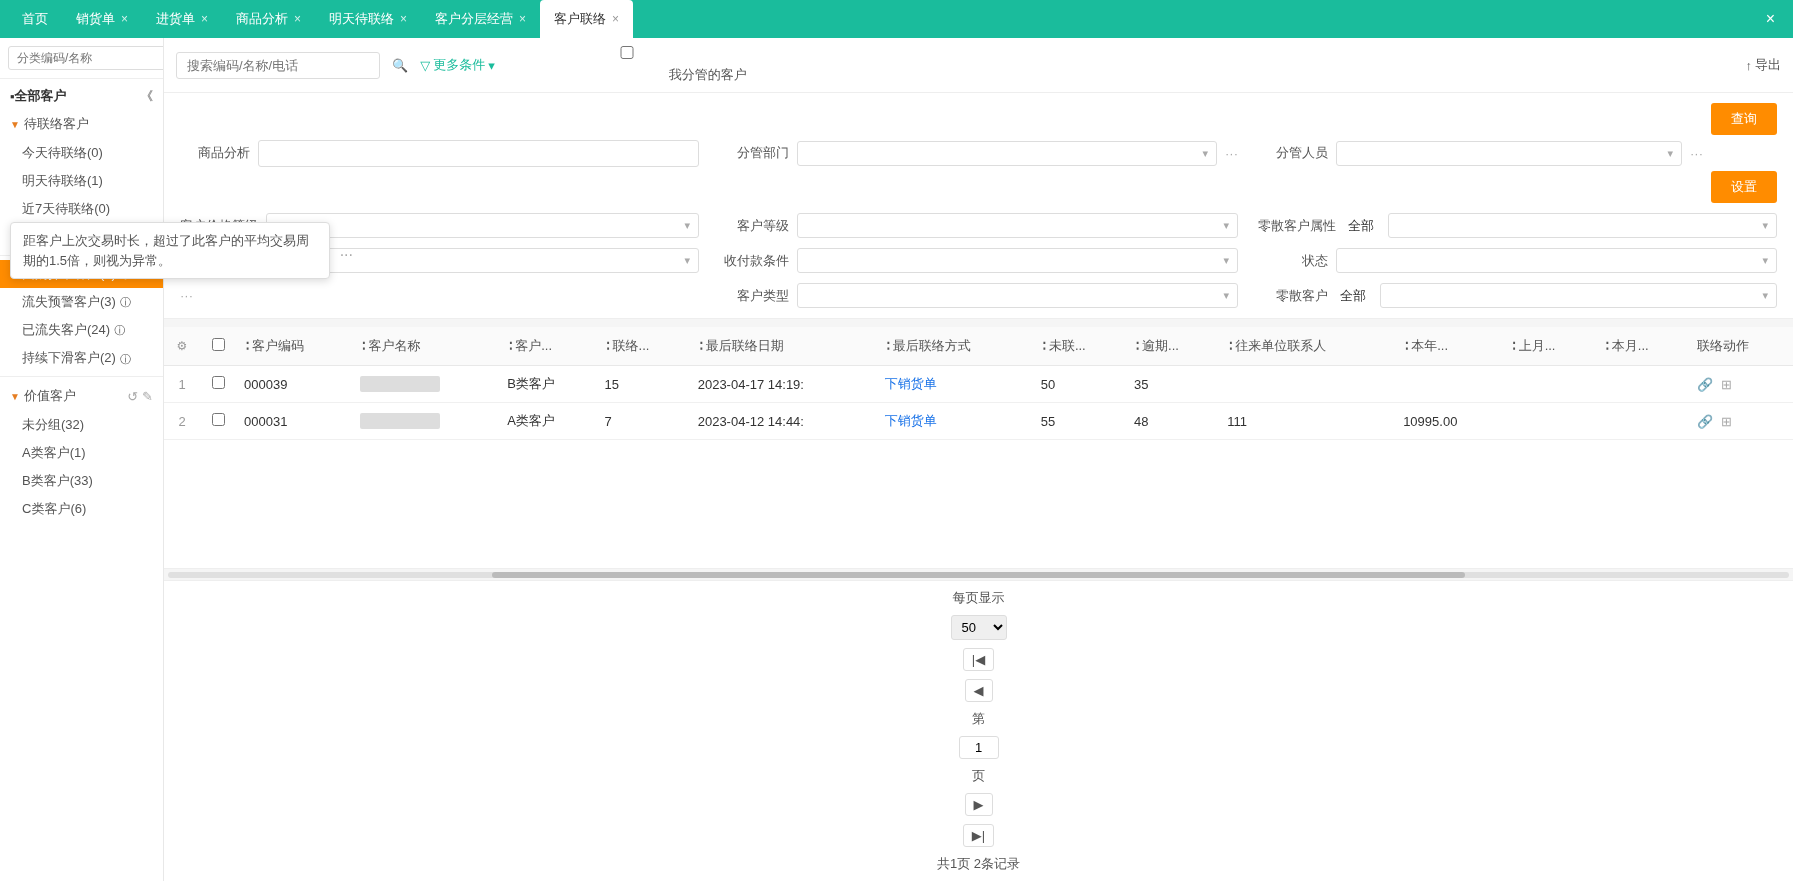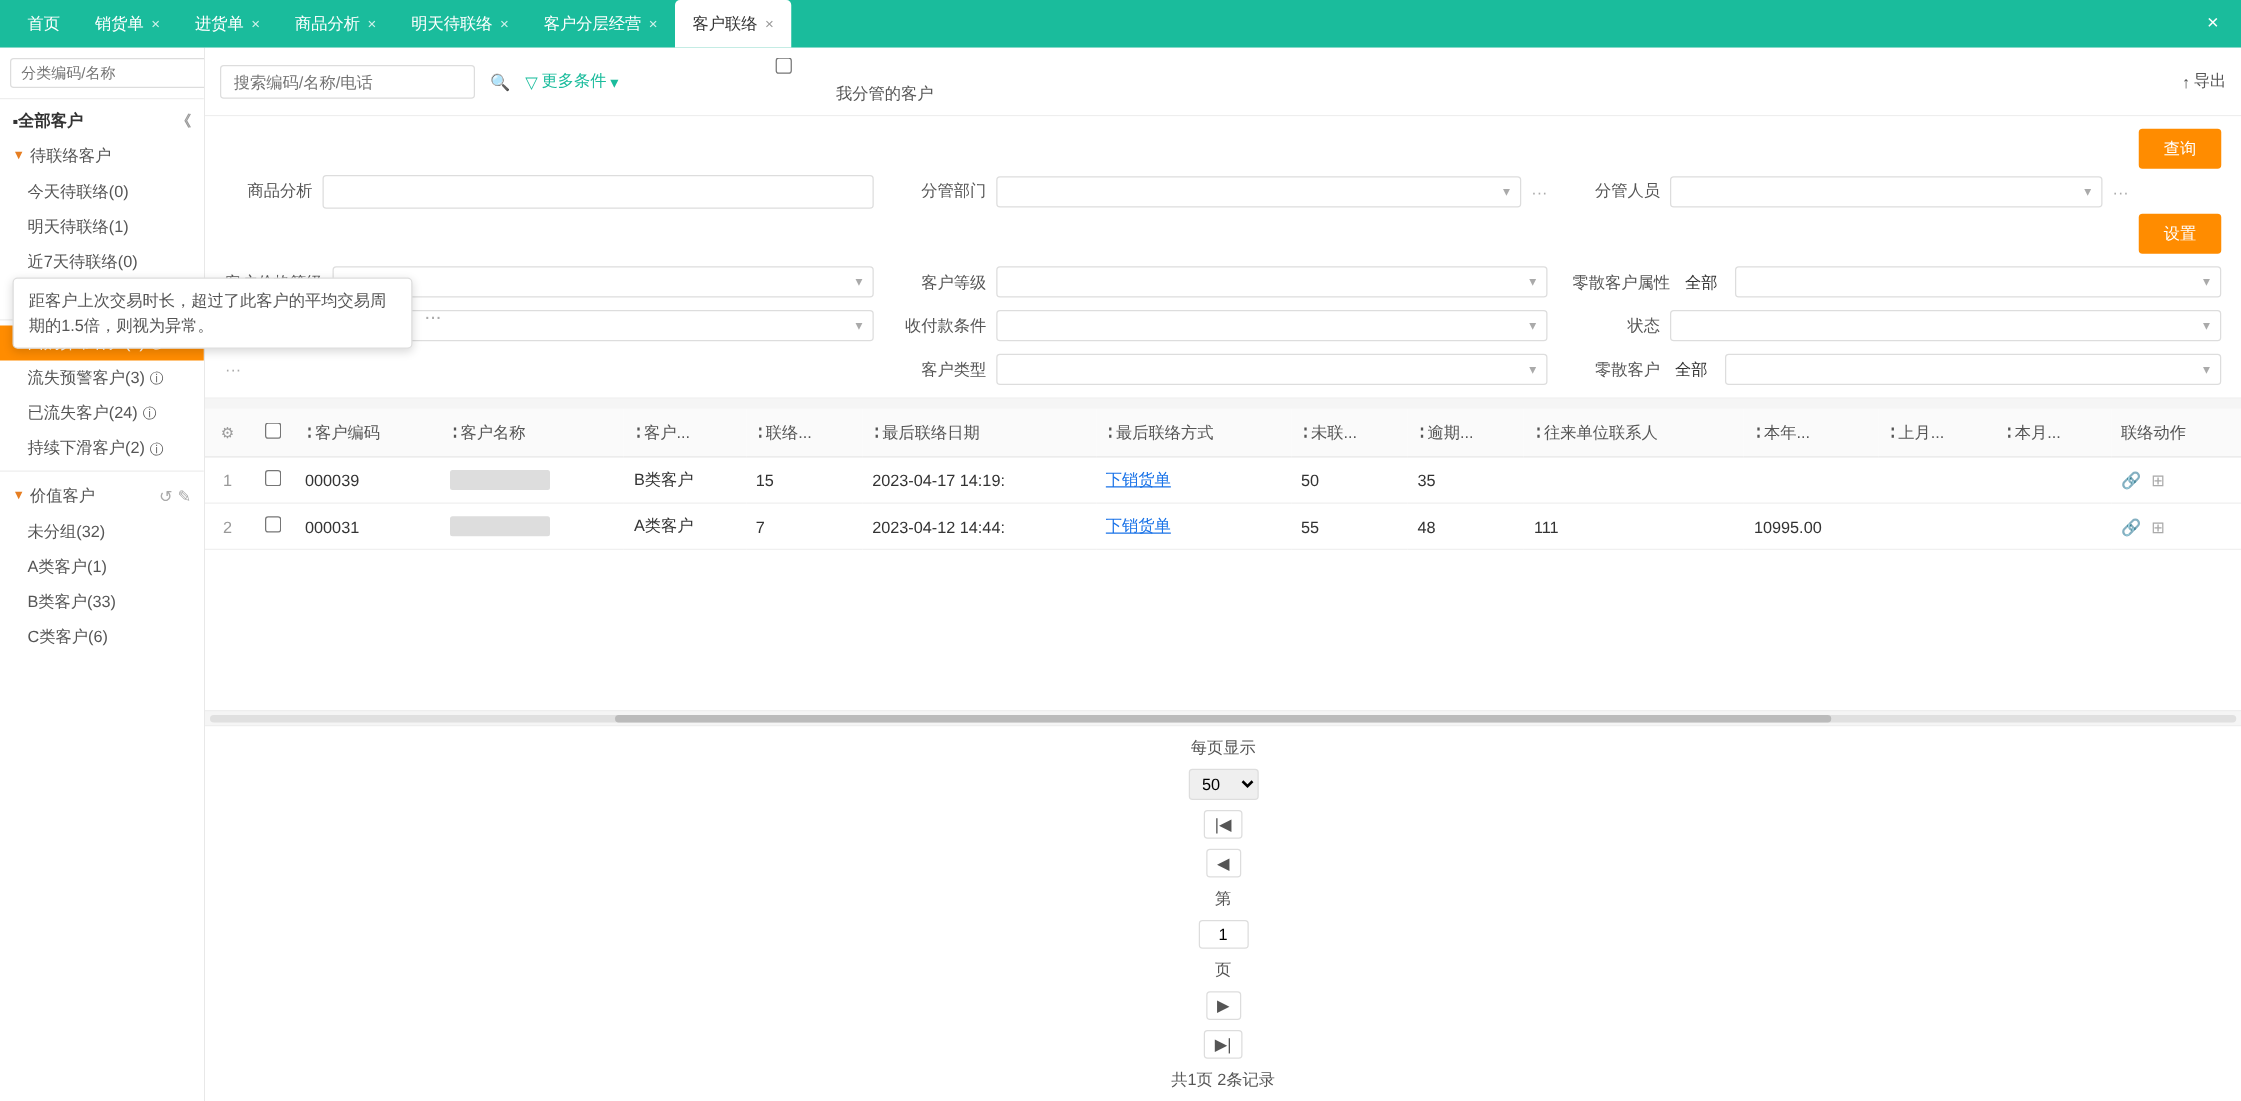"下销货单" .link-text { text-decoration: underline -> none }
